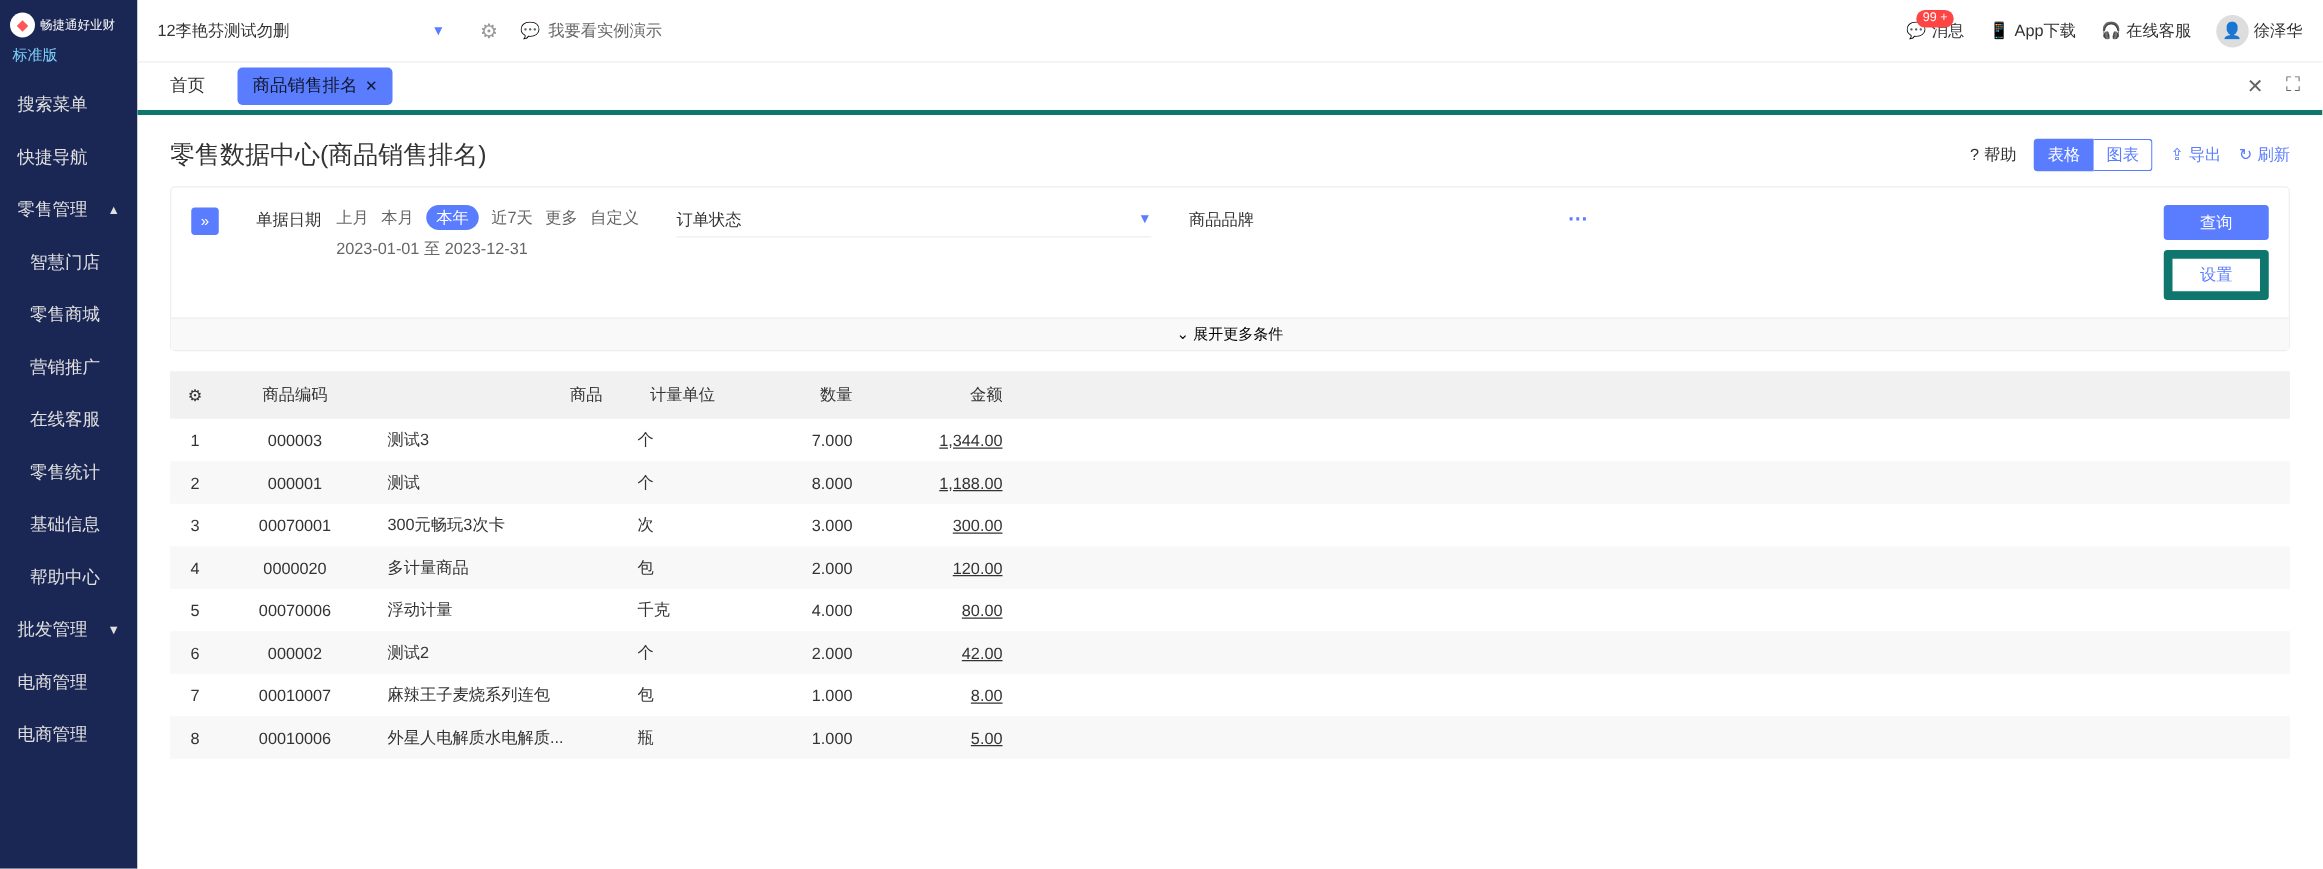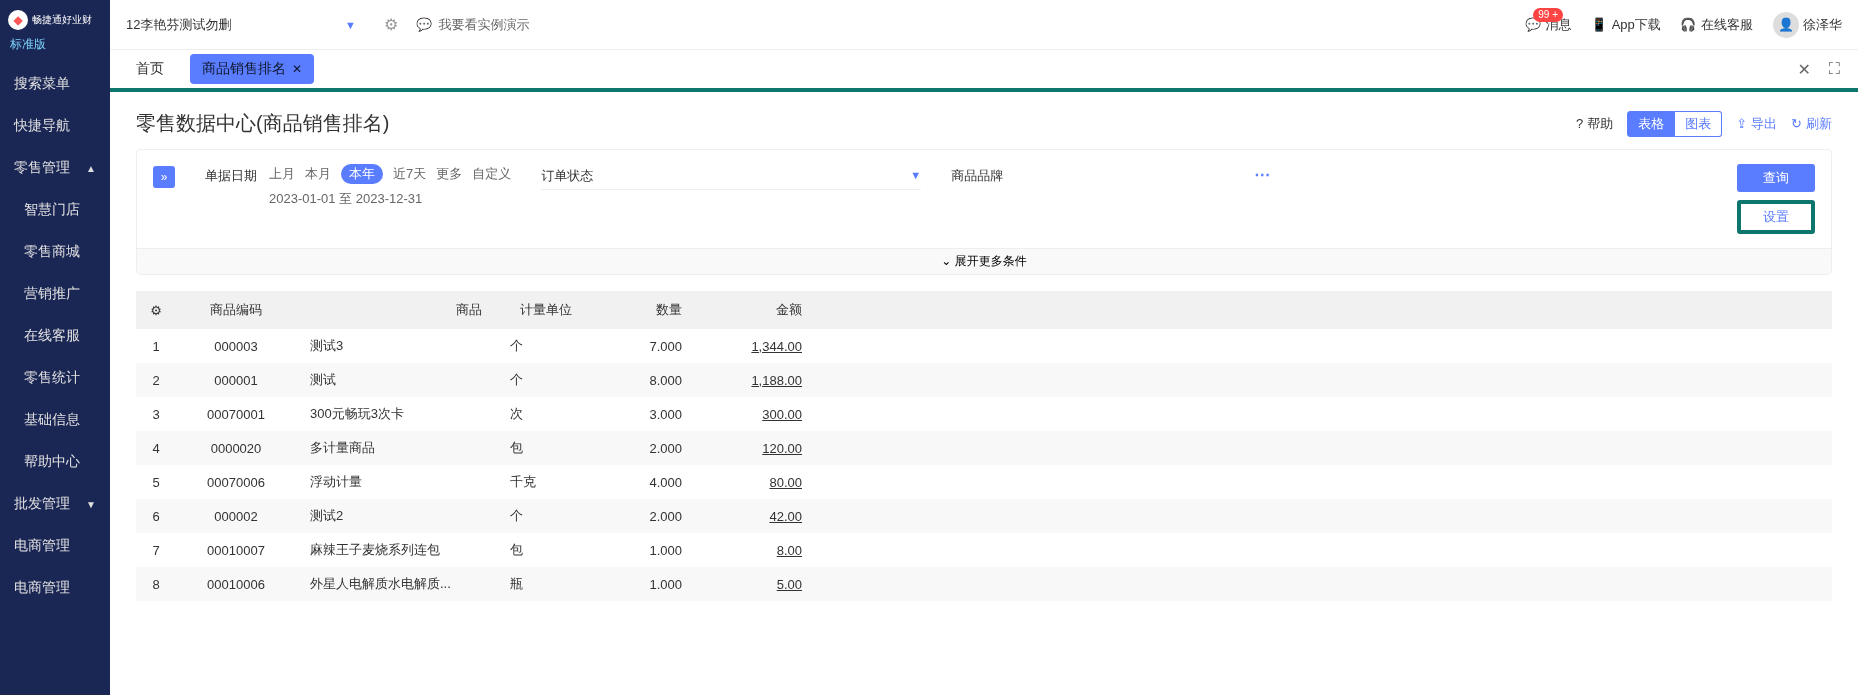"设置" .btn-outline { border: 4px solid #0f766e -> 7px solid #0f766e }
